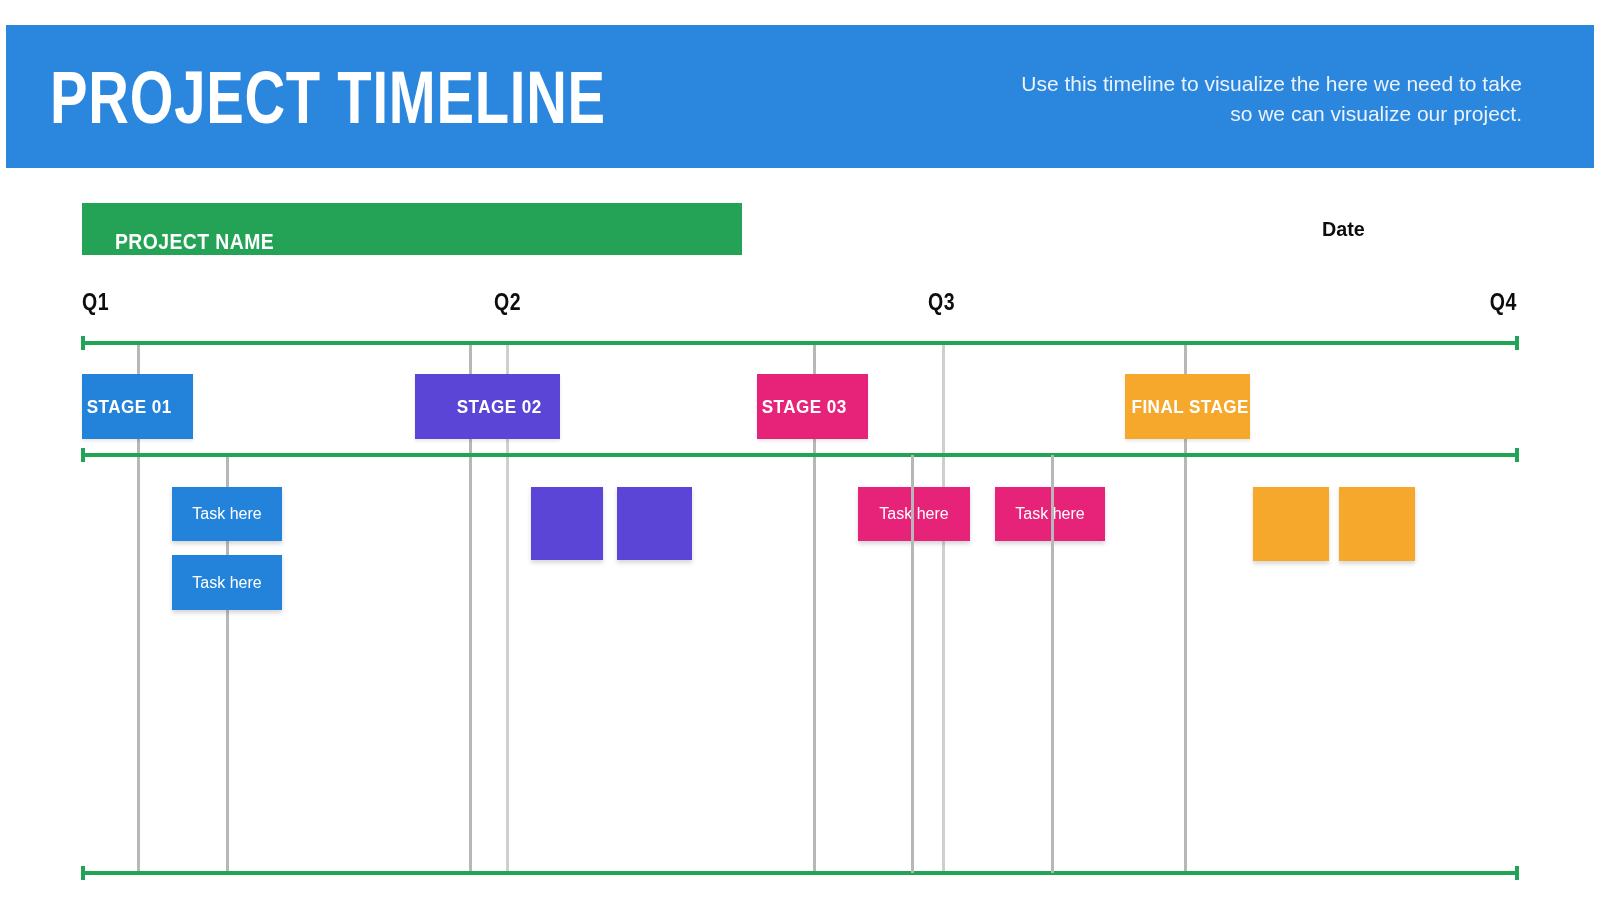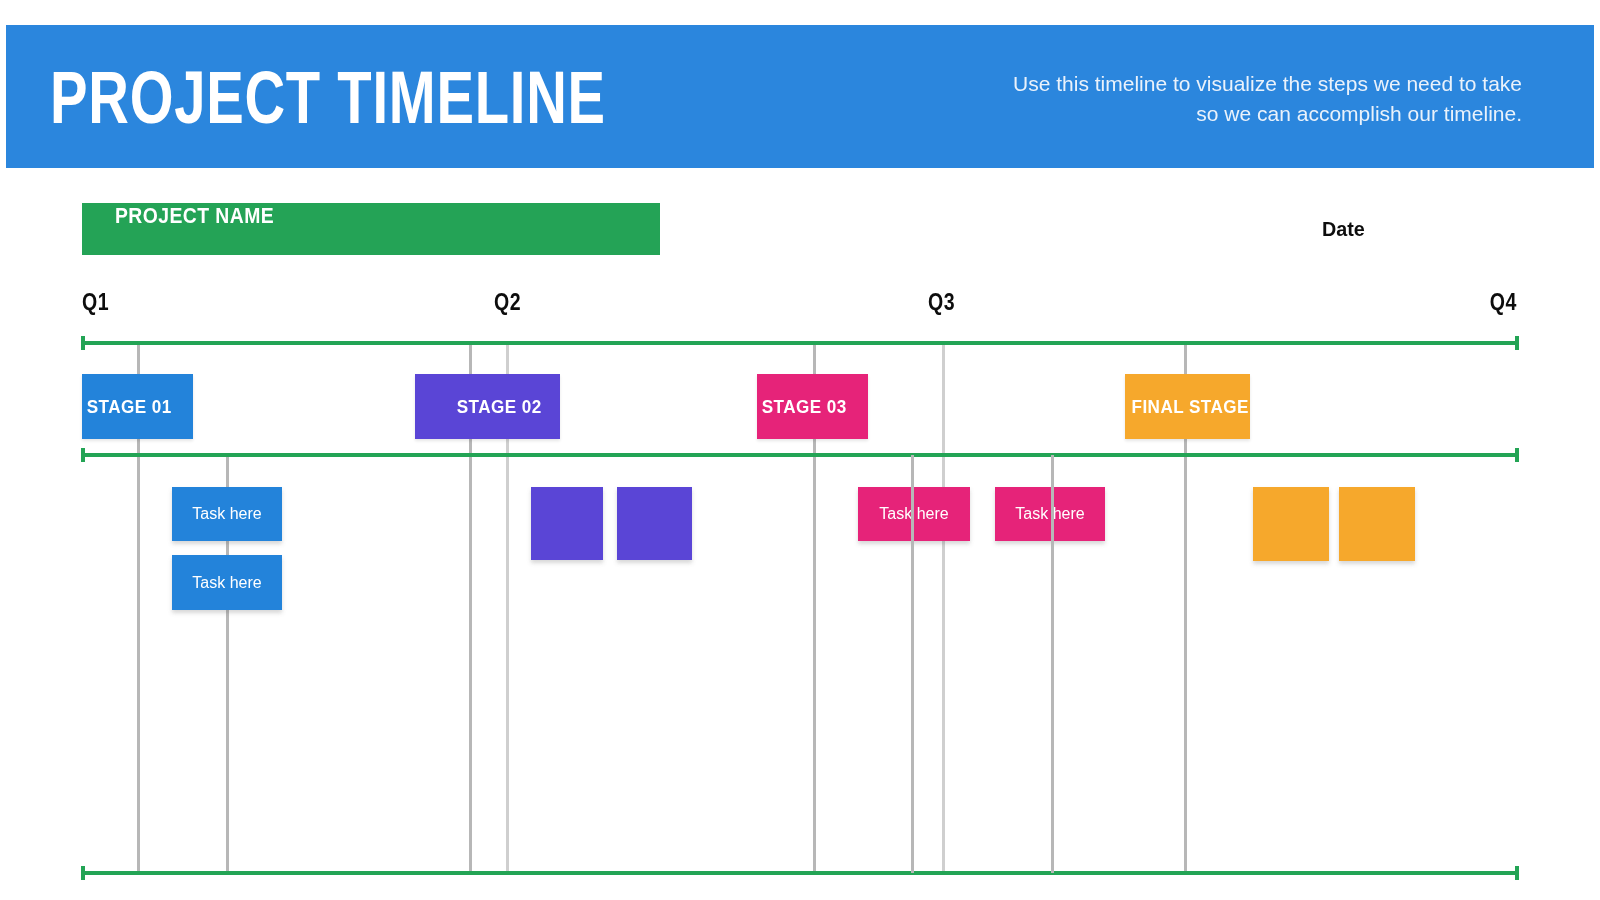"Use this timeline to visualize" div { text: steps -> here }
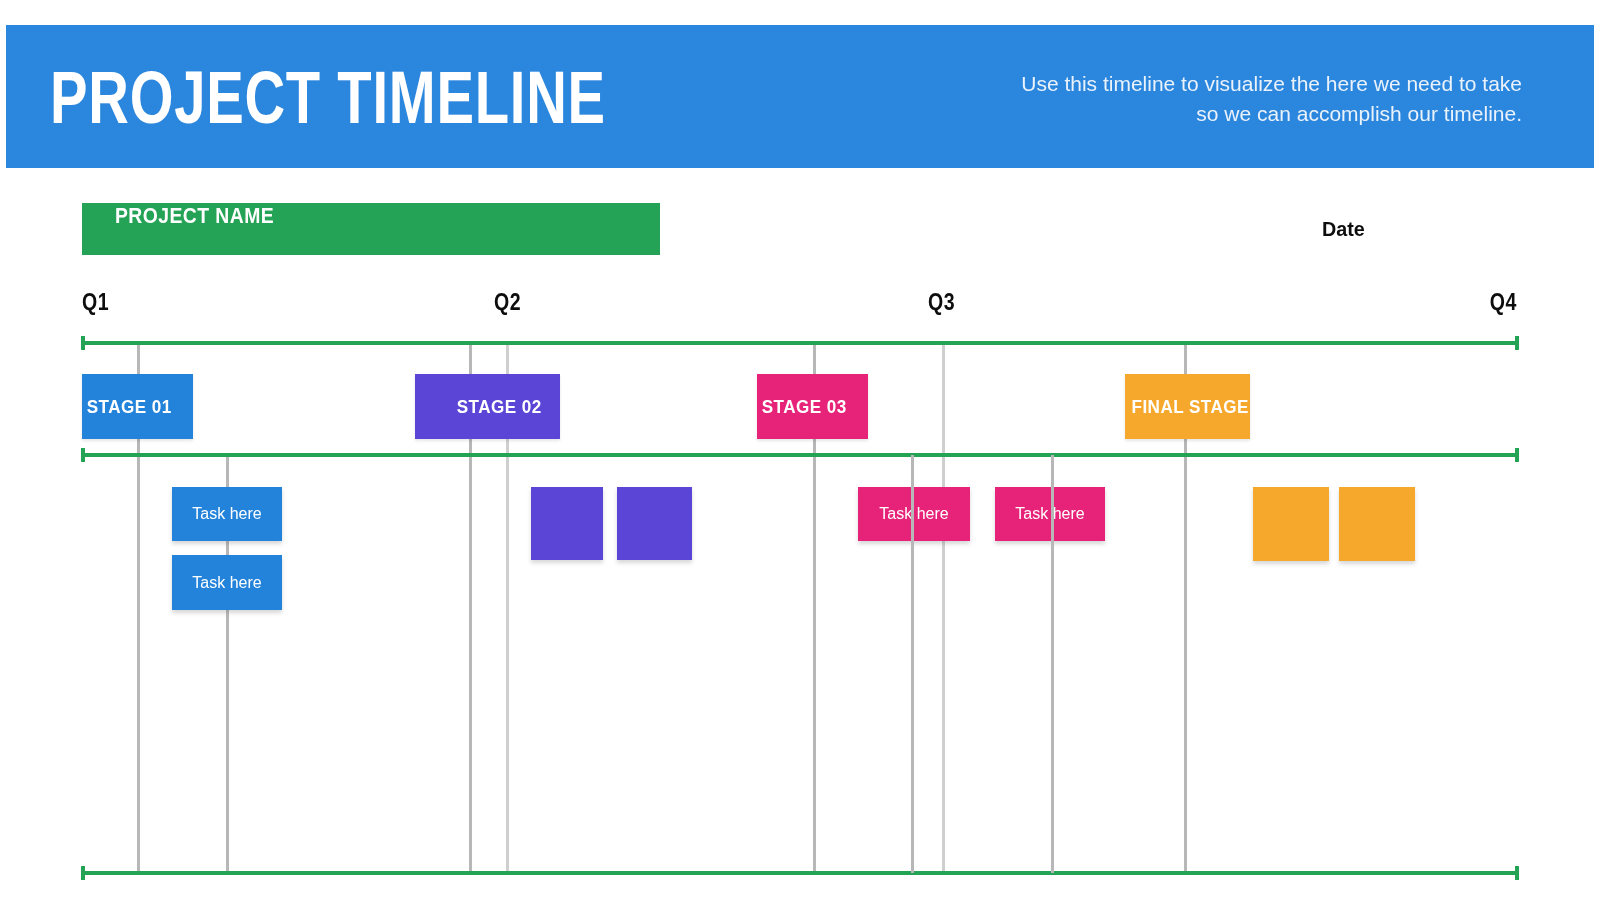"so we can accomplish our" div { text: accomplish our timeline -> visualize our project }
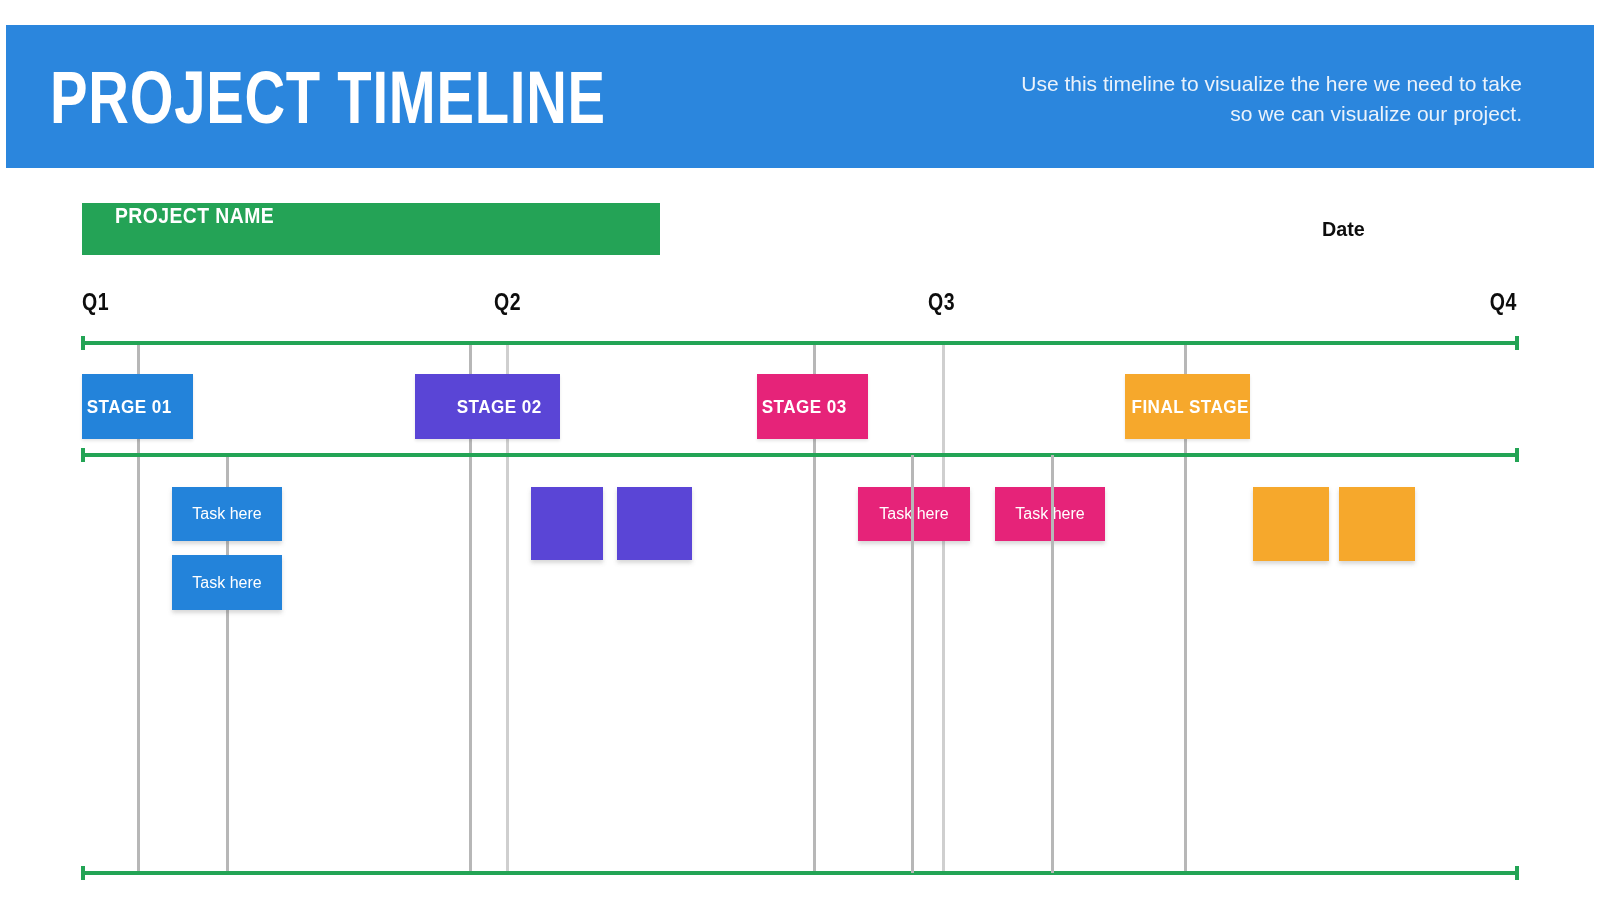"PROJECT NAME" .name-bar { align-items: flex-start -> flex-end; width: 578px -> 660px }
